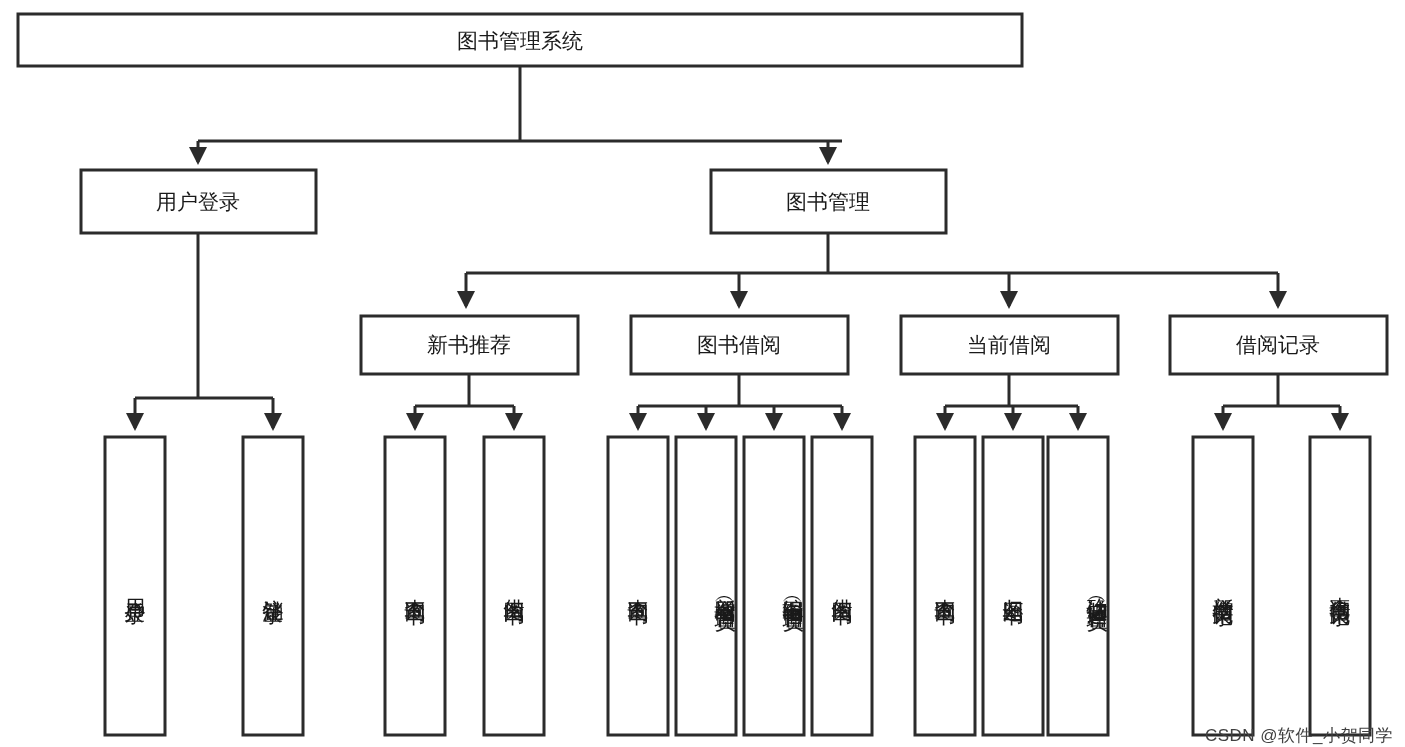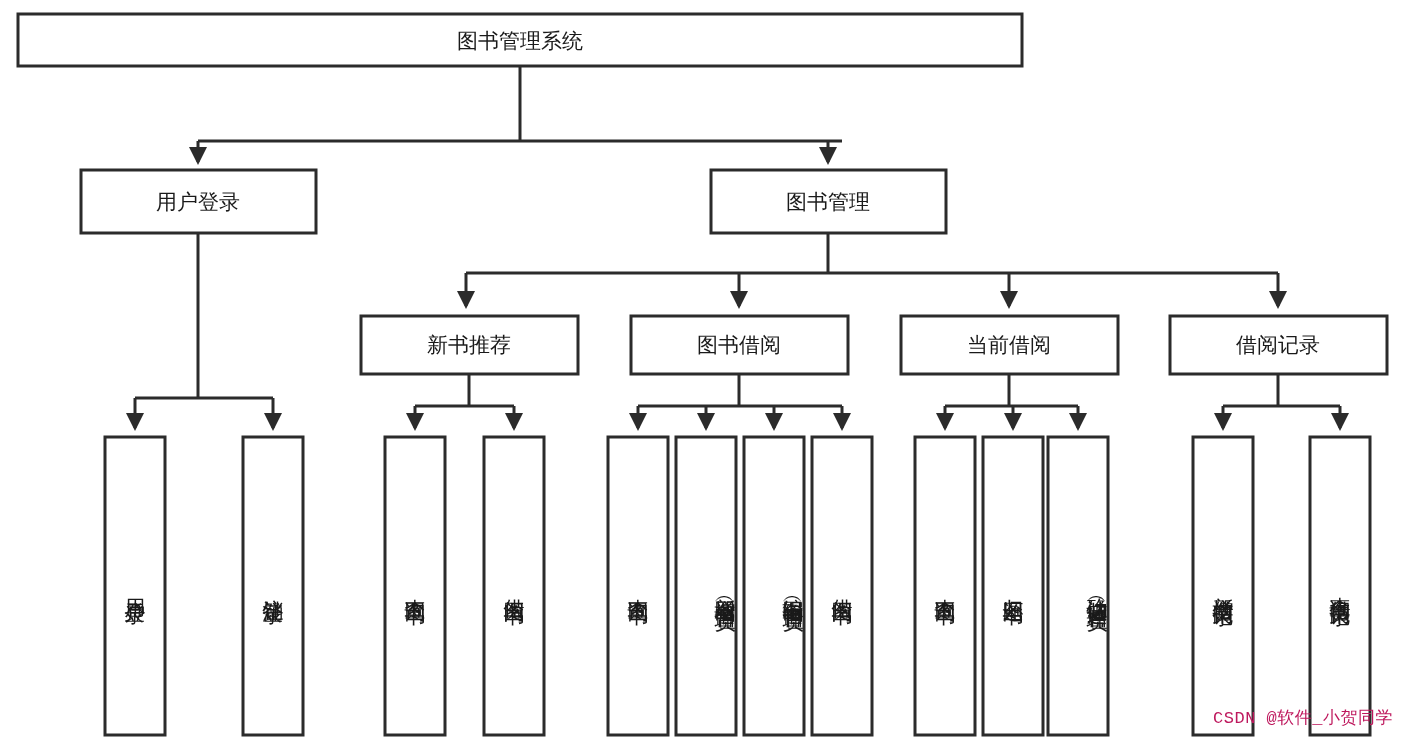"CSDN @软件_小贺同学" .watermark { bottom: 18px -> 0; color: #be185d -> #404040; font-family: Liberation Mono, monospace -> Liberation Sans, sans-serif }
